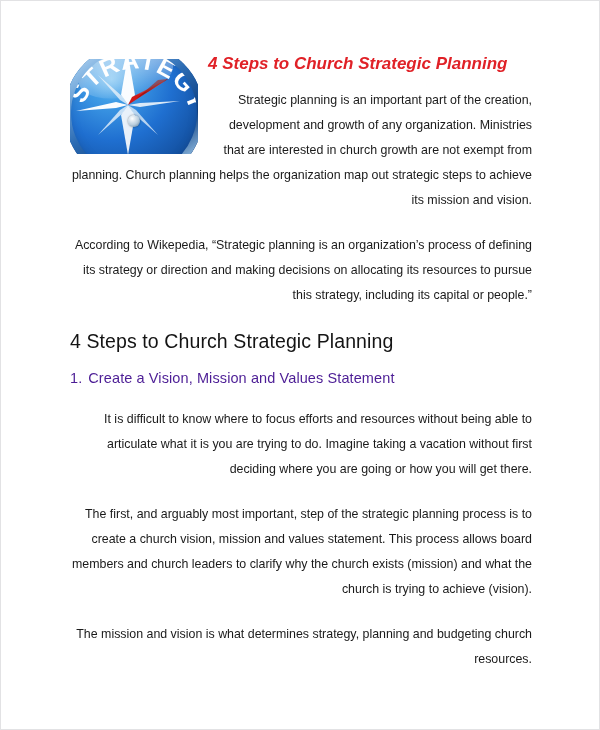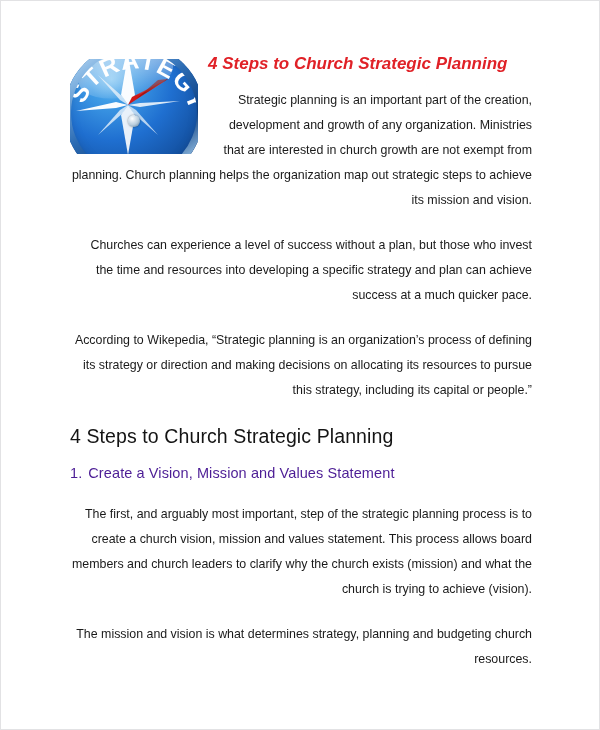"Churches can experience a level" p.body-text { html: <p>Churches can experience a level of success without a plan, but those who invest the time and resources into developing a specific strategy and plan can achieve success at a much quicker pace.</p> -> none }
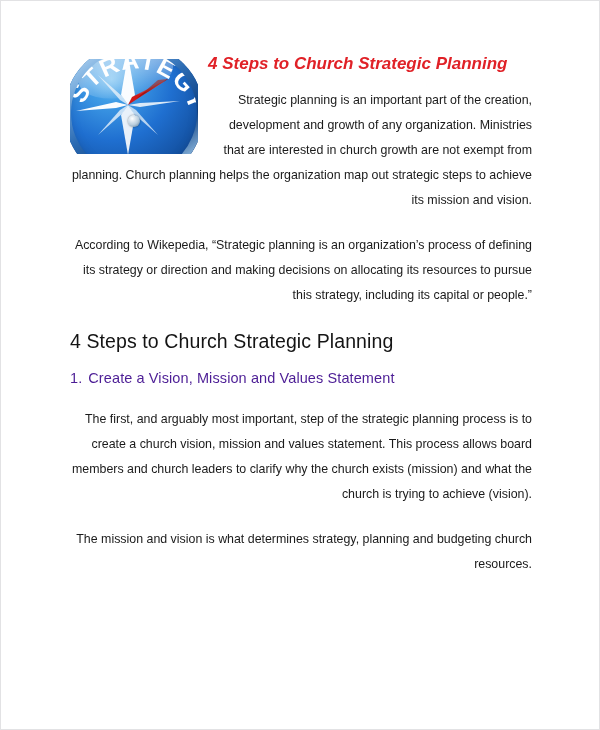"It is difficult to know" p.body-text { html: none -> <p>It is difficult to know where to focus efforts and resources without being able to articulate what it is you are trying to do. Imagine taking a vacation without first deciding where you are going or how you will get there.</p> }
